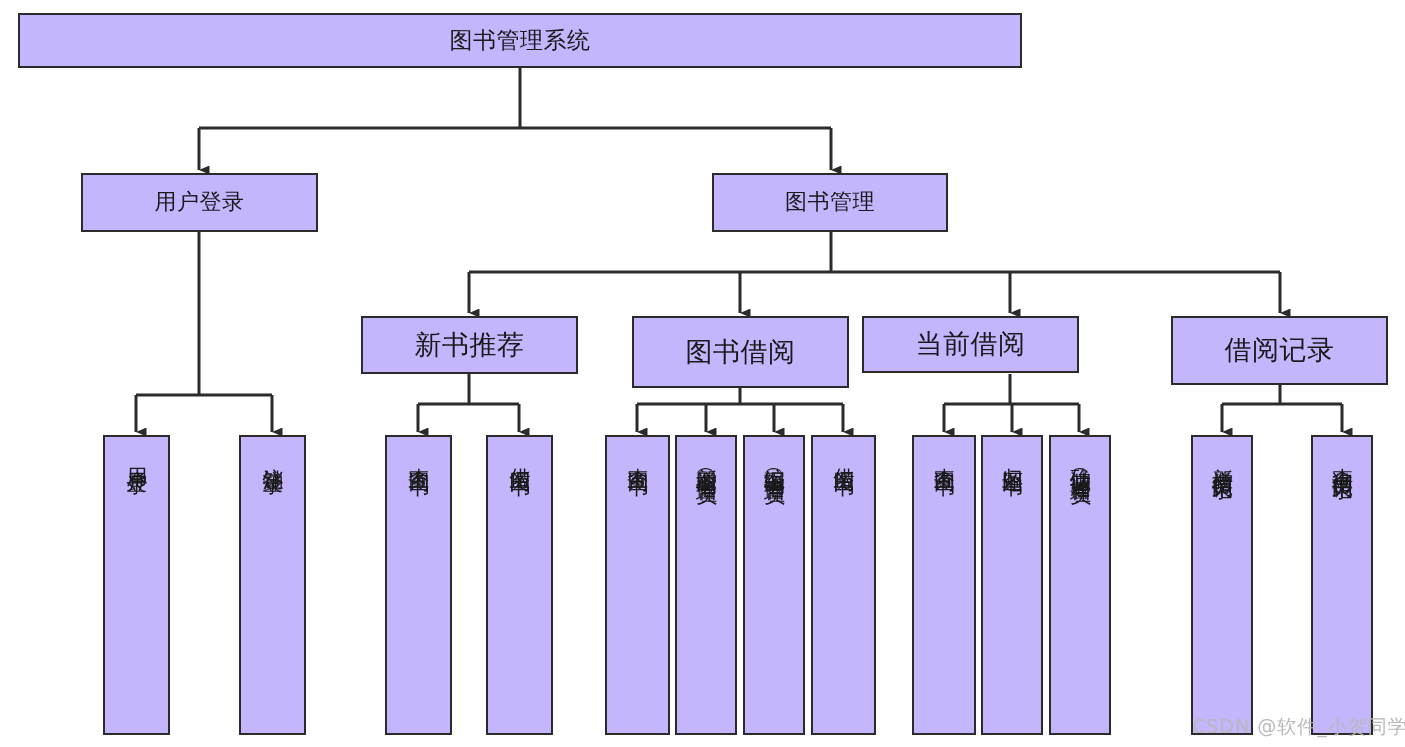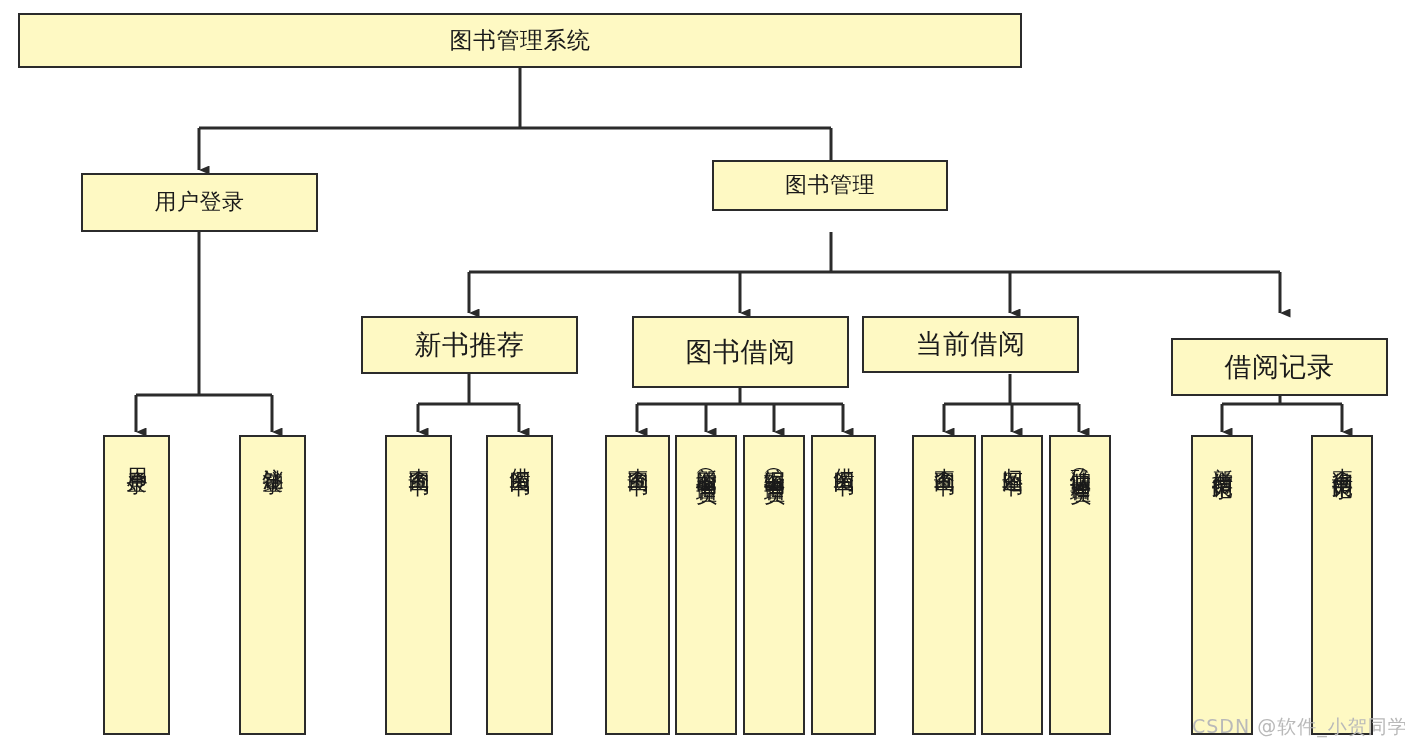"图书管理系统" .node { background: #fef9c3 -> #c4b5fd }
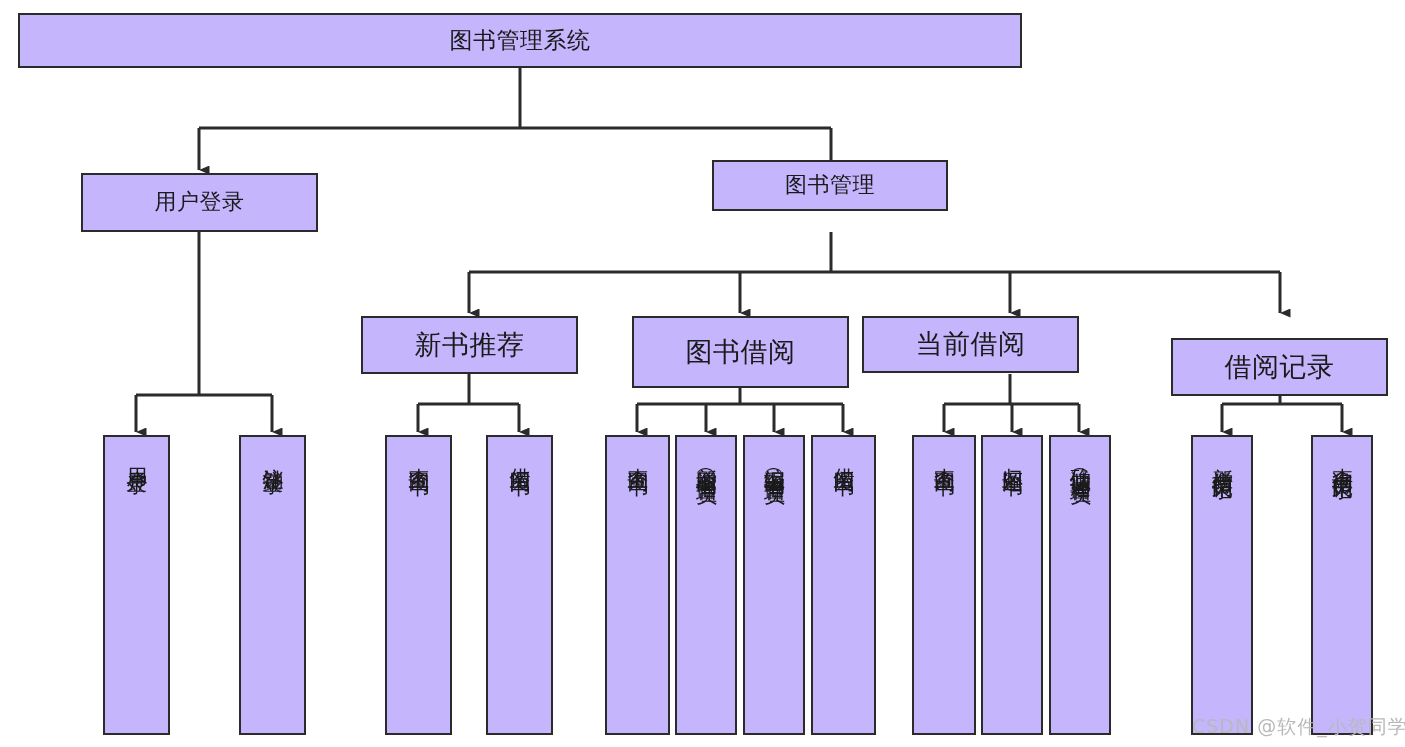"图书管理" div.node { height: 51px -> 59px; top: 160px -> 173px }
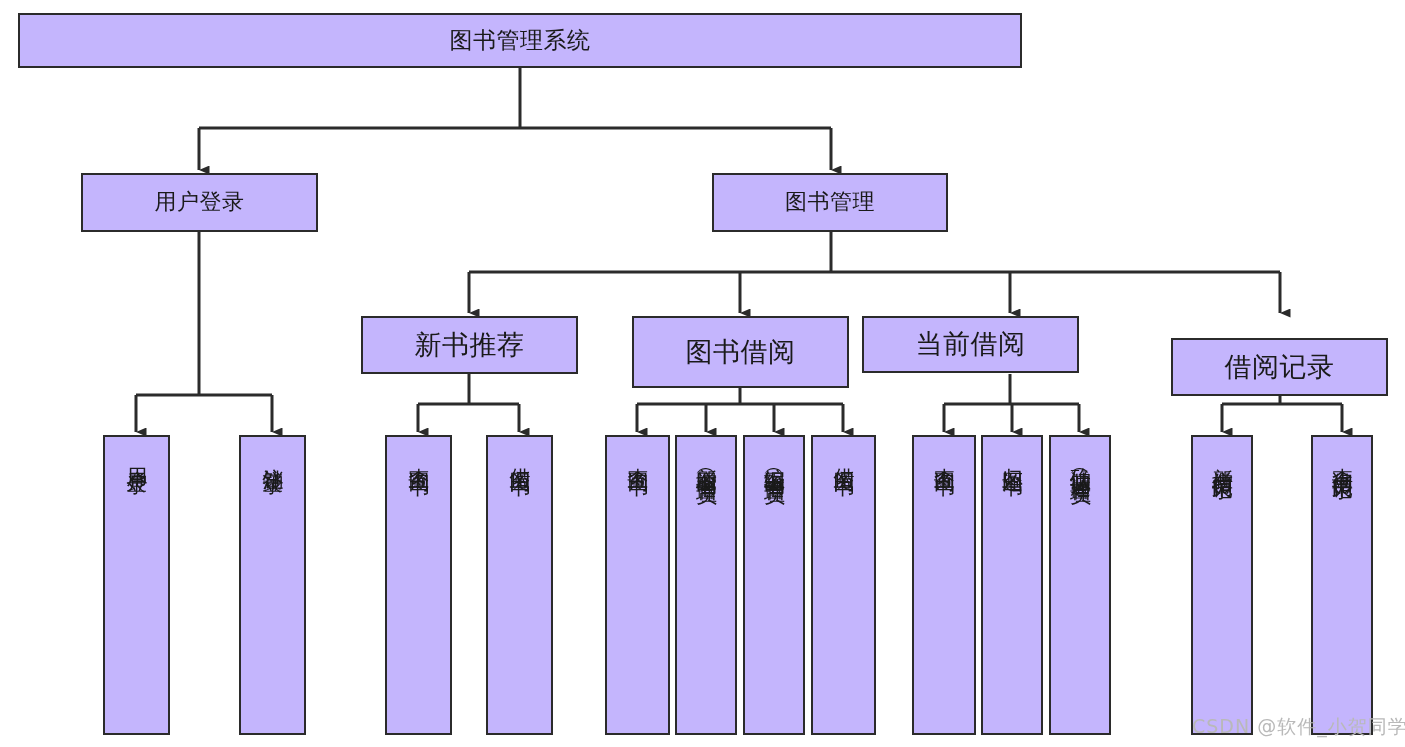"借阅记录" div.node { height: 58px -> 69px; margin-top: 22px -> none }
